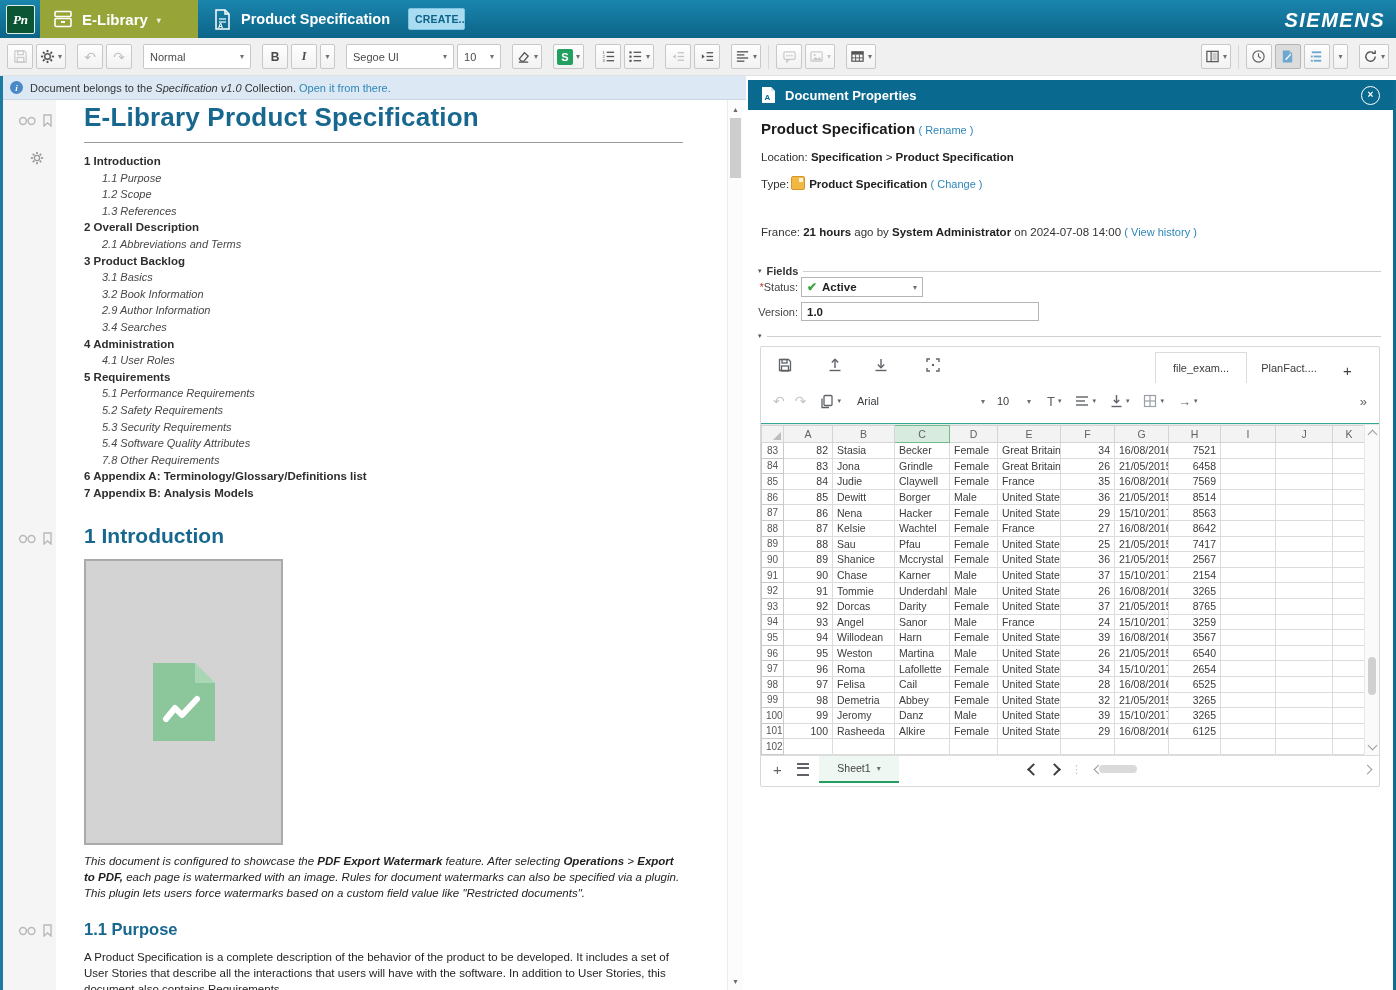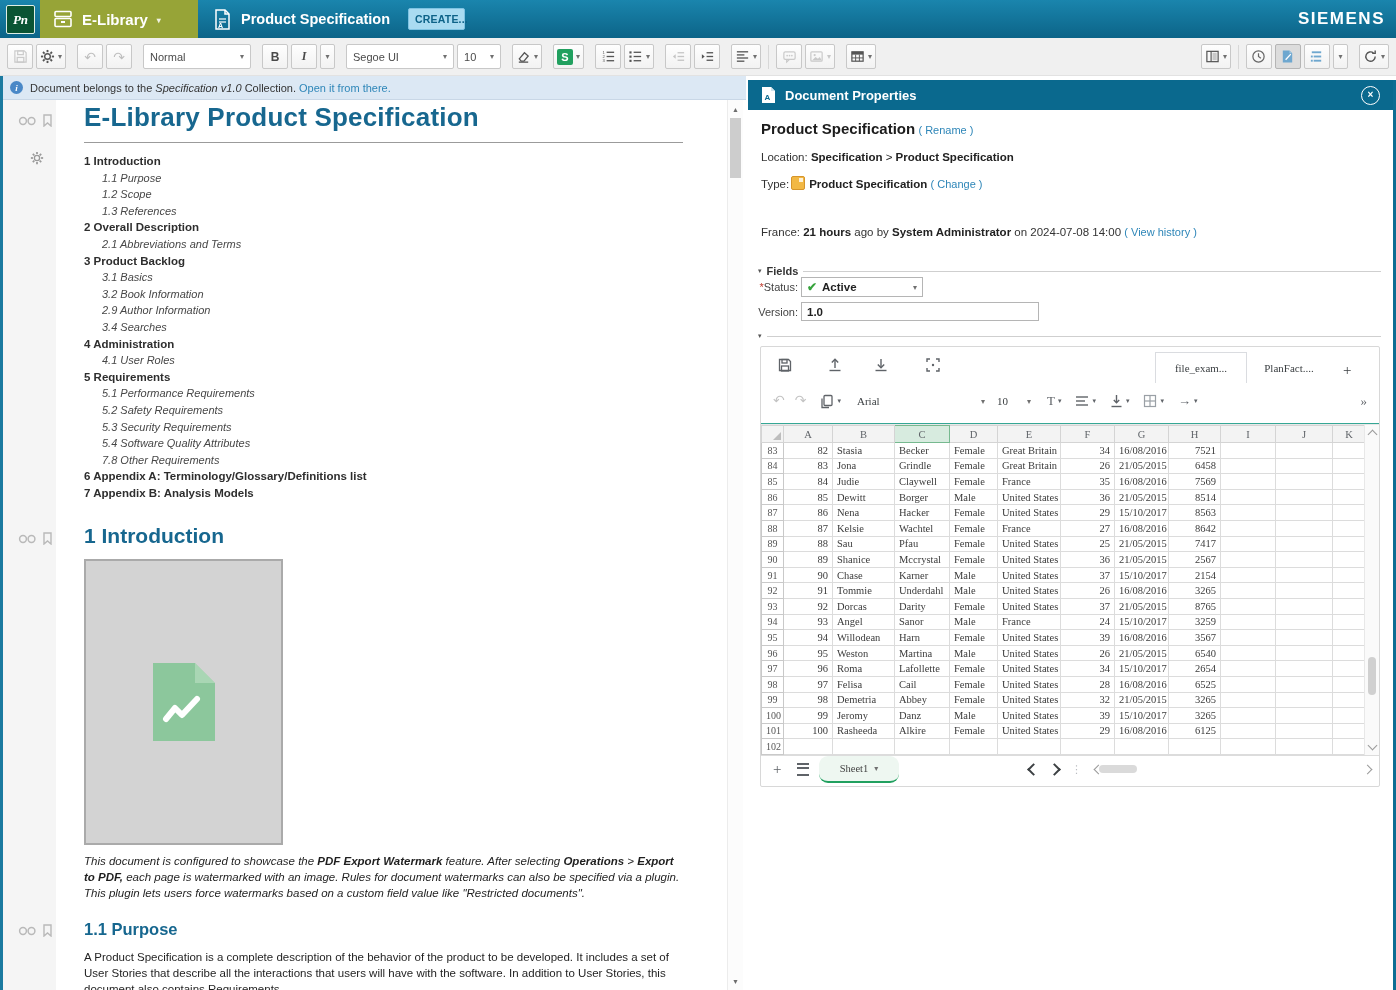"SIEMENS" .brand { font-size: 17px -> 20px; font-style: none -> italic }
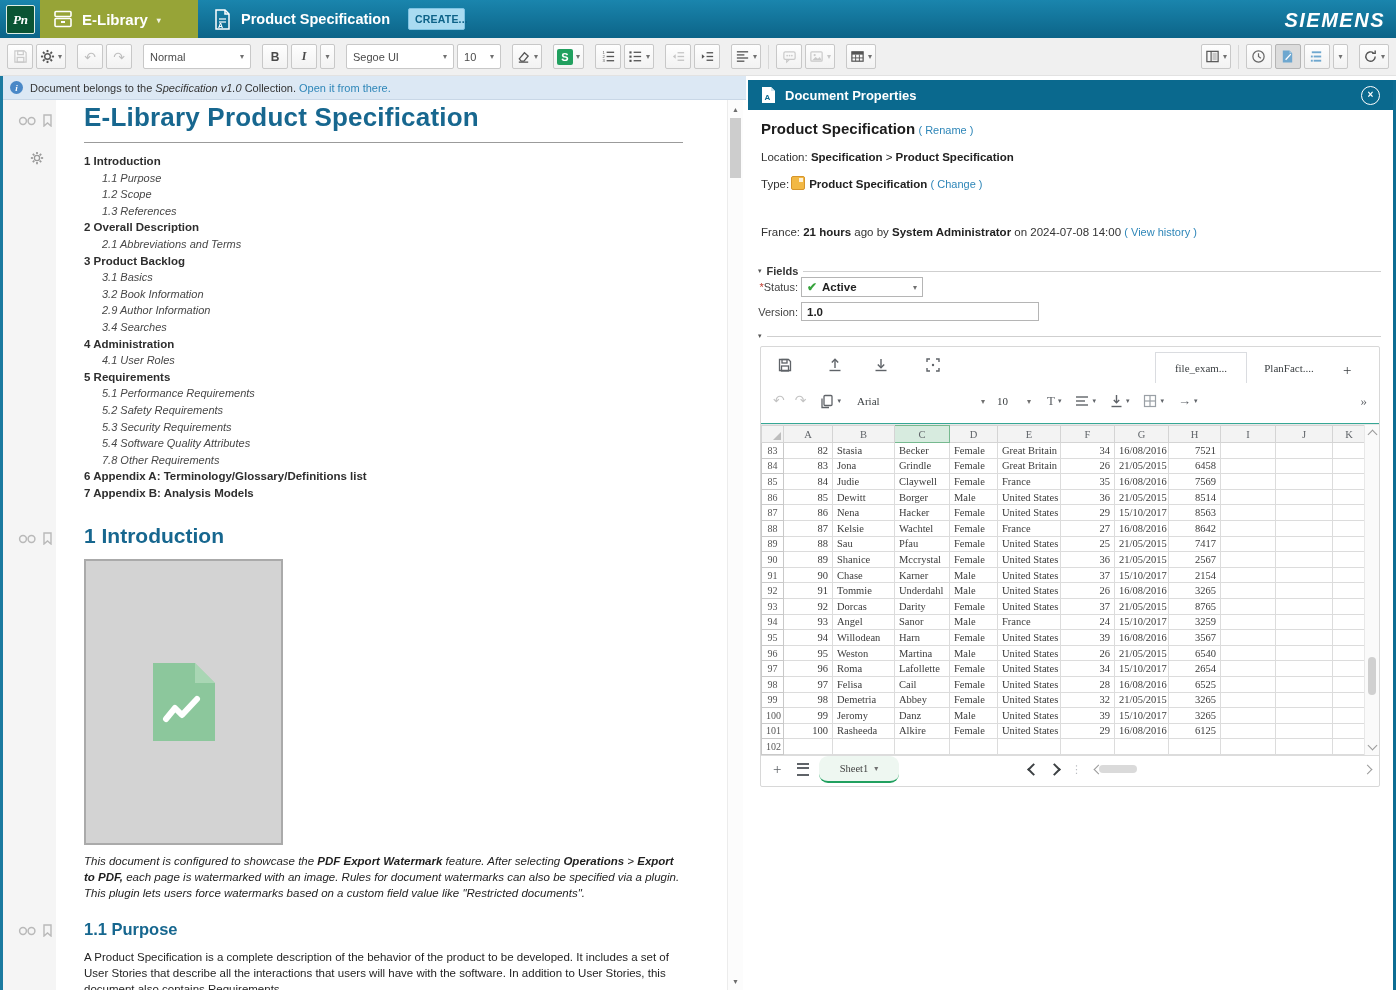"file_exam..." .sw { font-family: Liberation Serif, serif -> Liberation Sans, sans-serif }
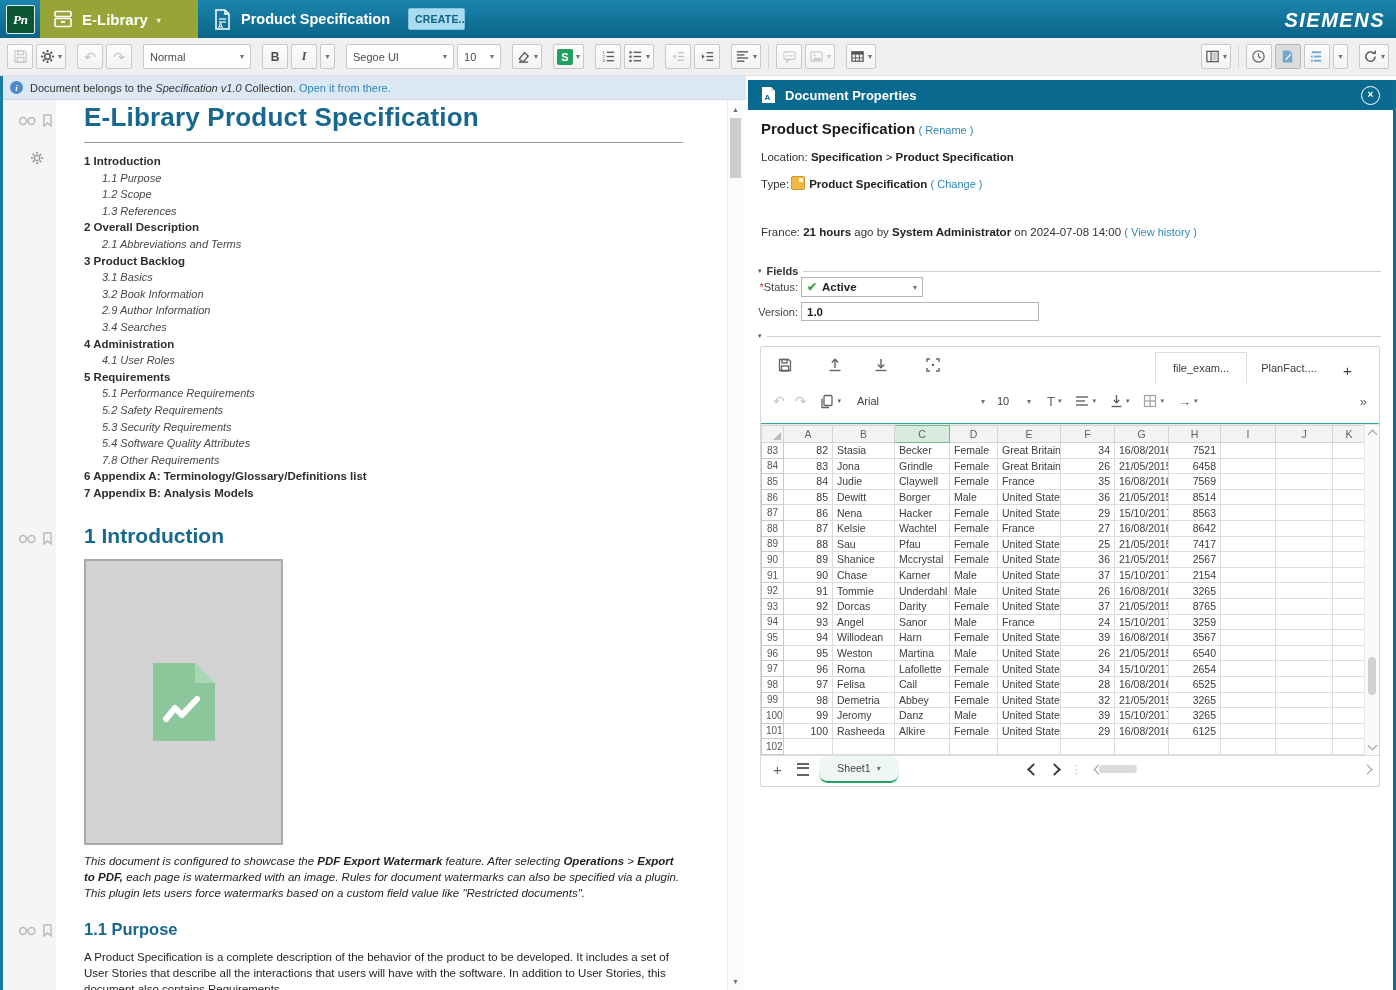"Sheet1" .sheettab { border-radius: 9px -> none }
